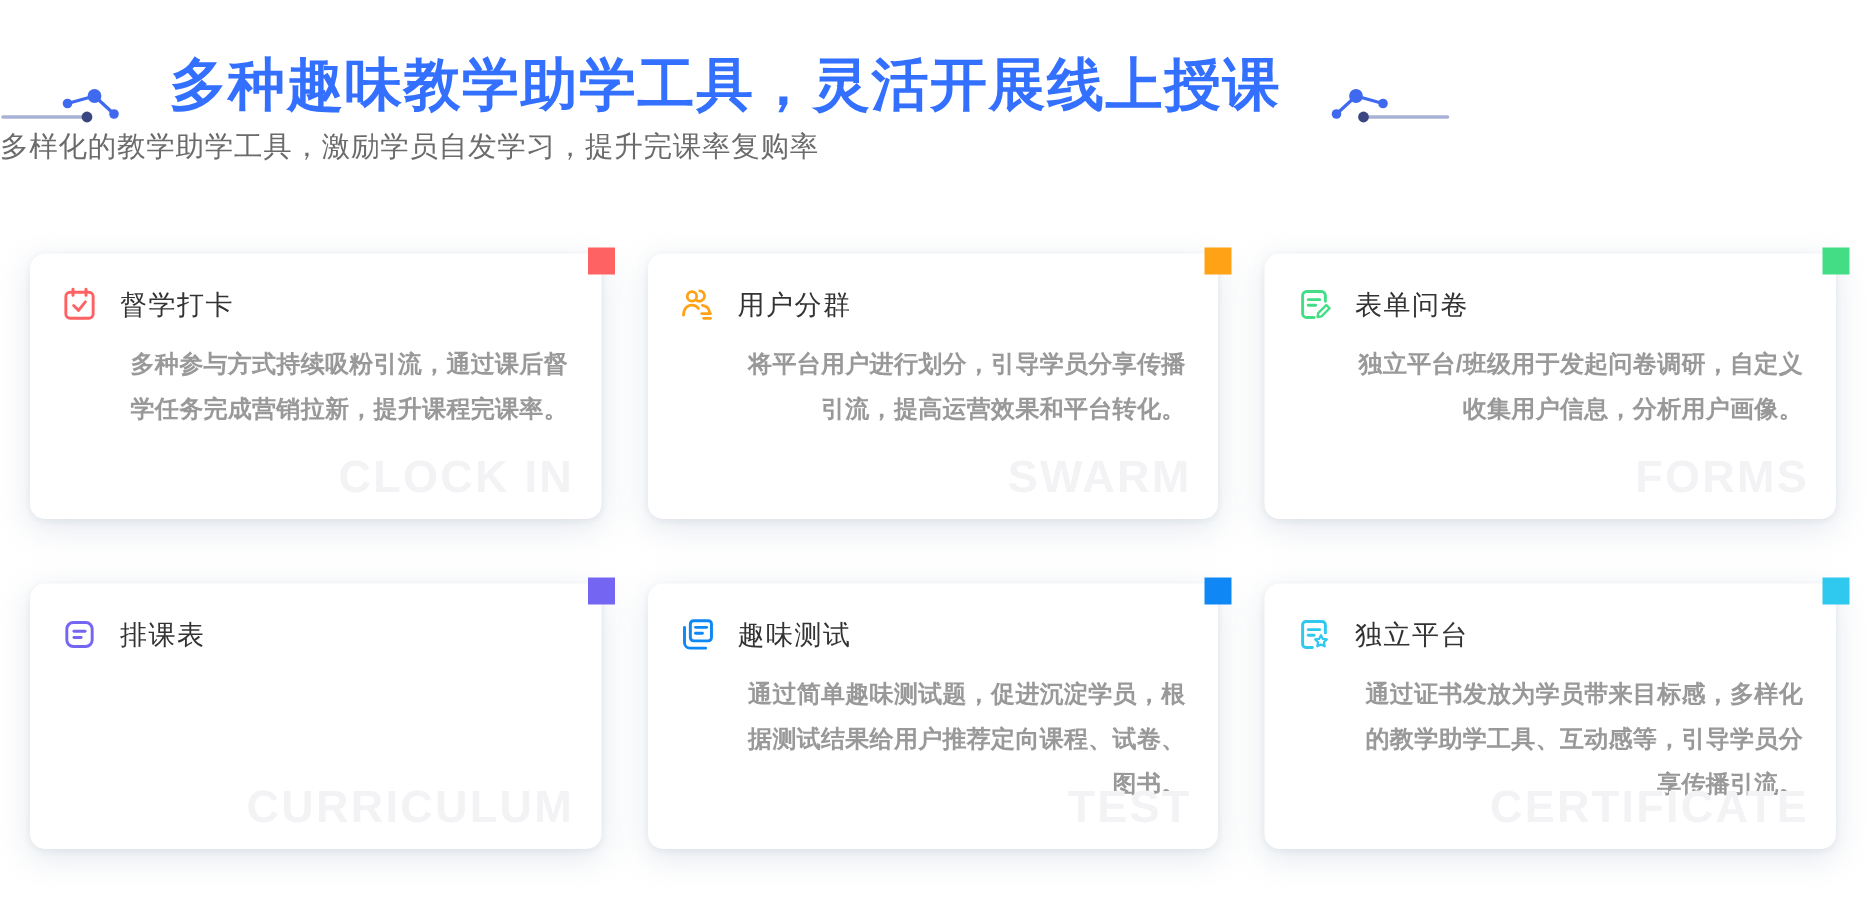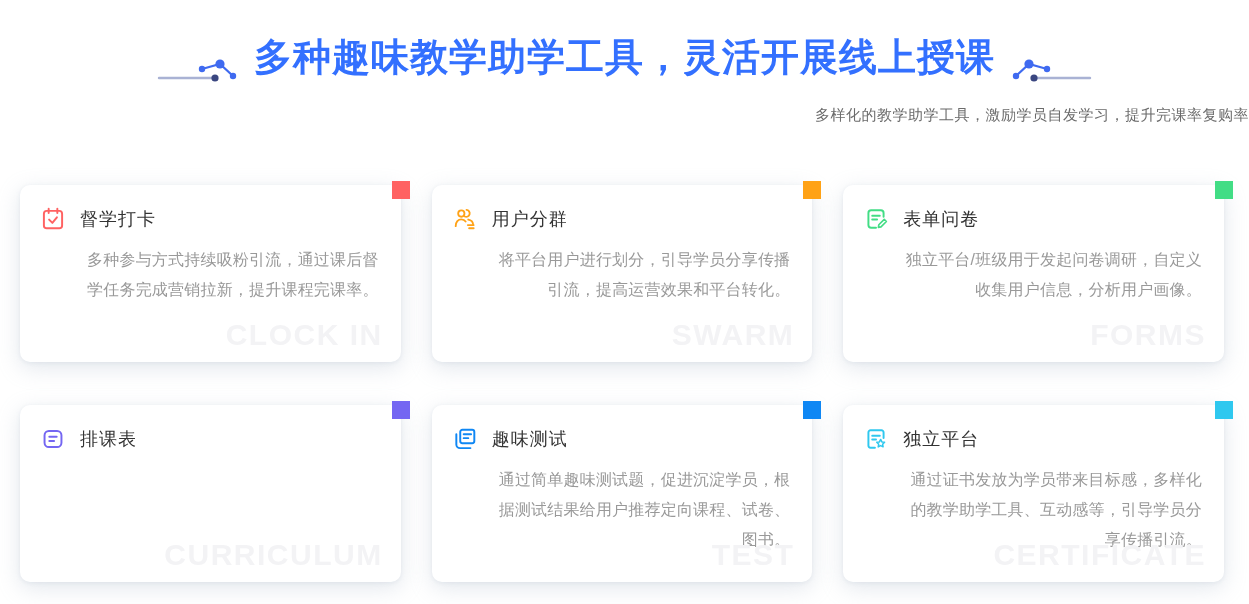"多种趣味教学助学工具，灵活开展线上授课" .heading-row { gap: 12px -> 28px; justify-content: center -> none }
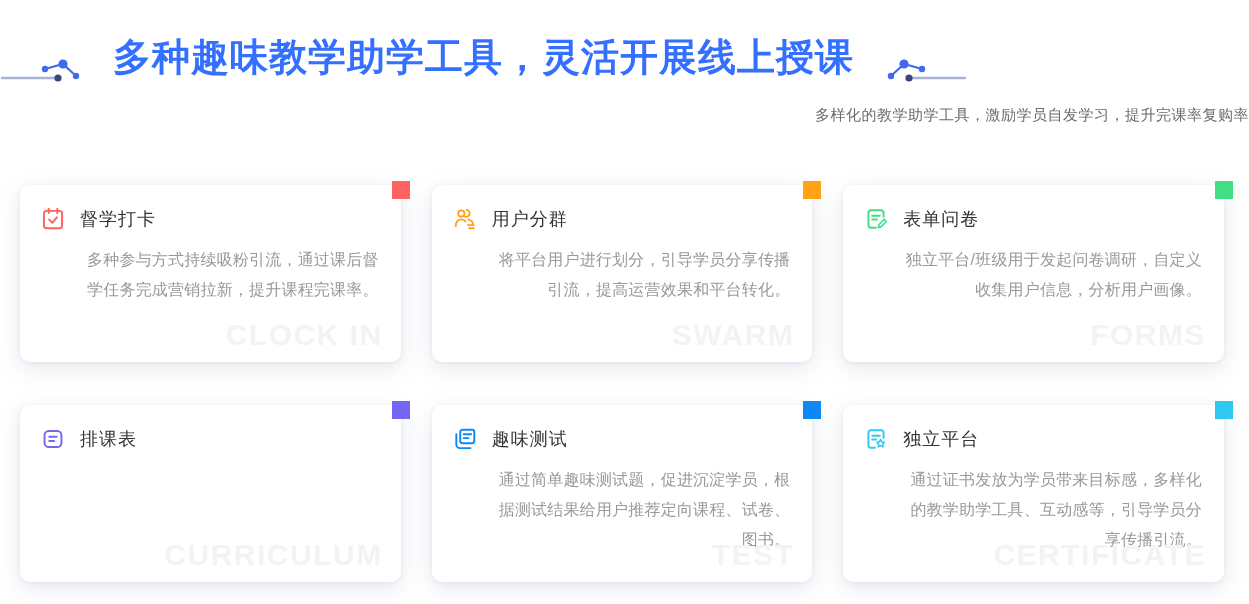"多样化的教学助学工具，激励学员自发学习，提升完课率复购率" .page-subtitle { font-size: 15px -> 19px; margin-top: 18px -> 2px; text-align: right -> left }
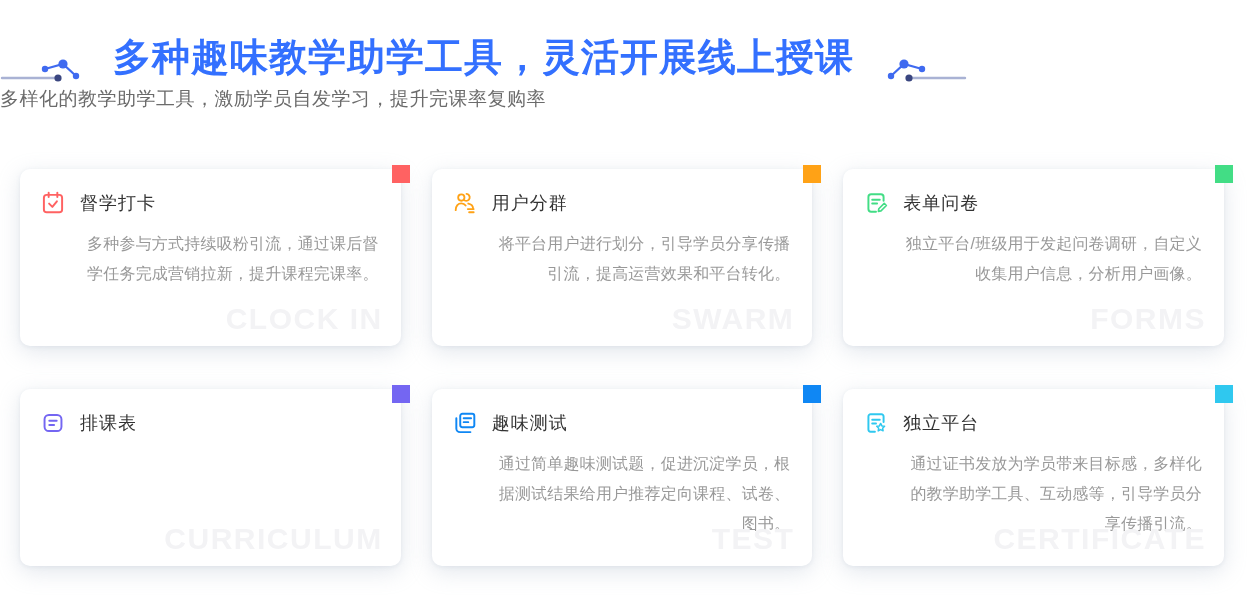"多种参与方式持续吸粉引流，通过课后督学任务完成营销拉新，提升课程完课率。" .card-desc { font-weight: none -> bold }
